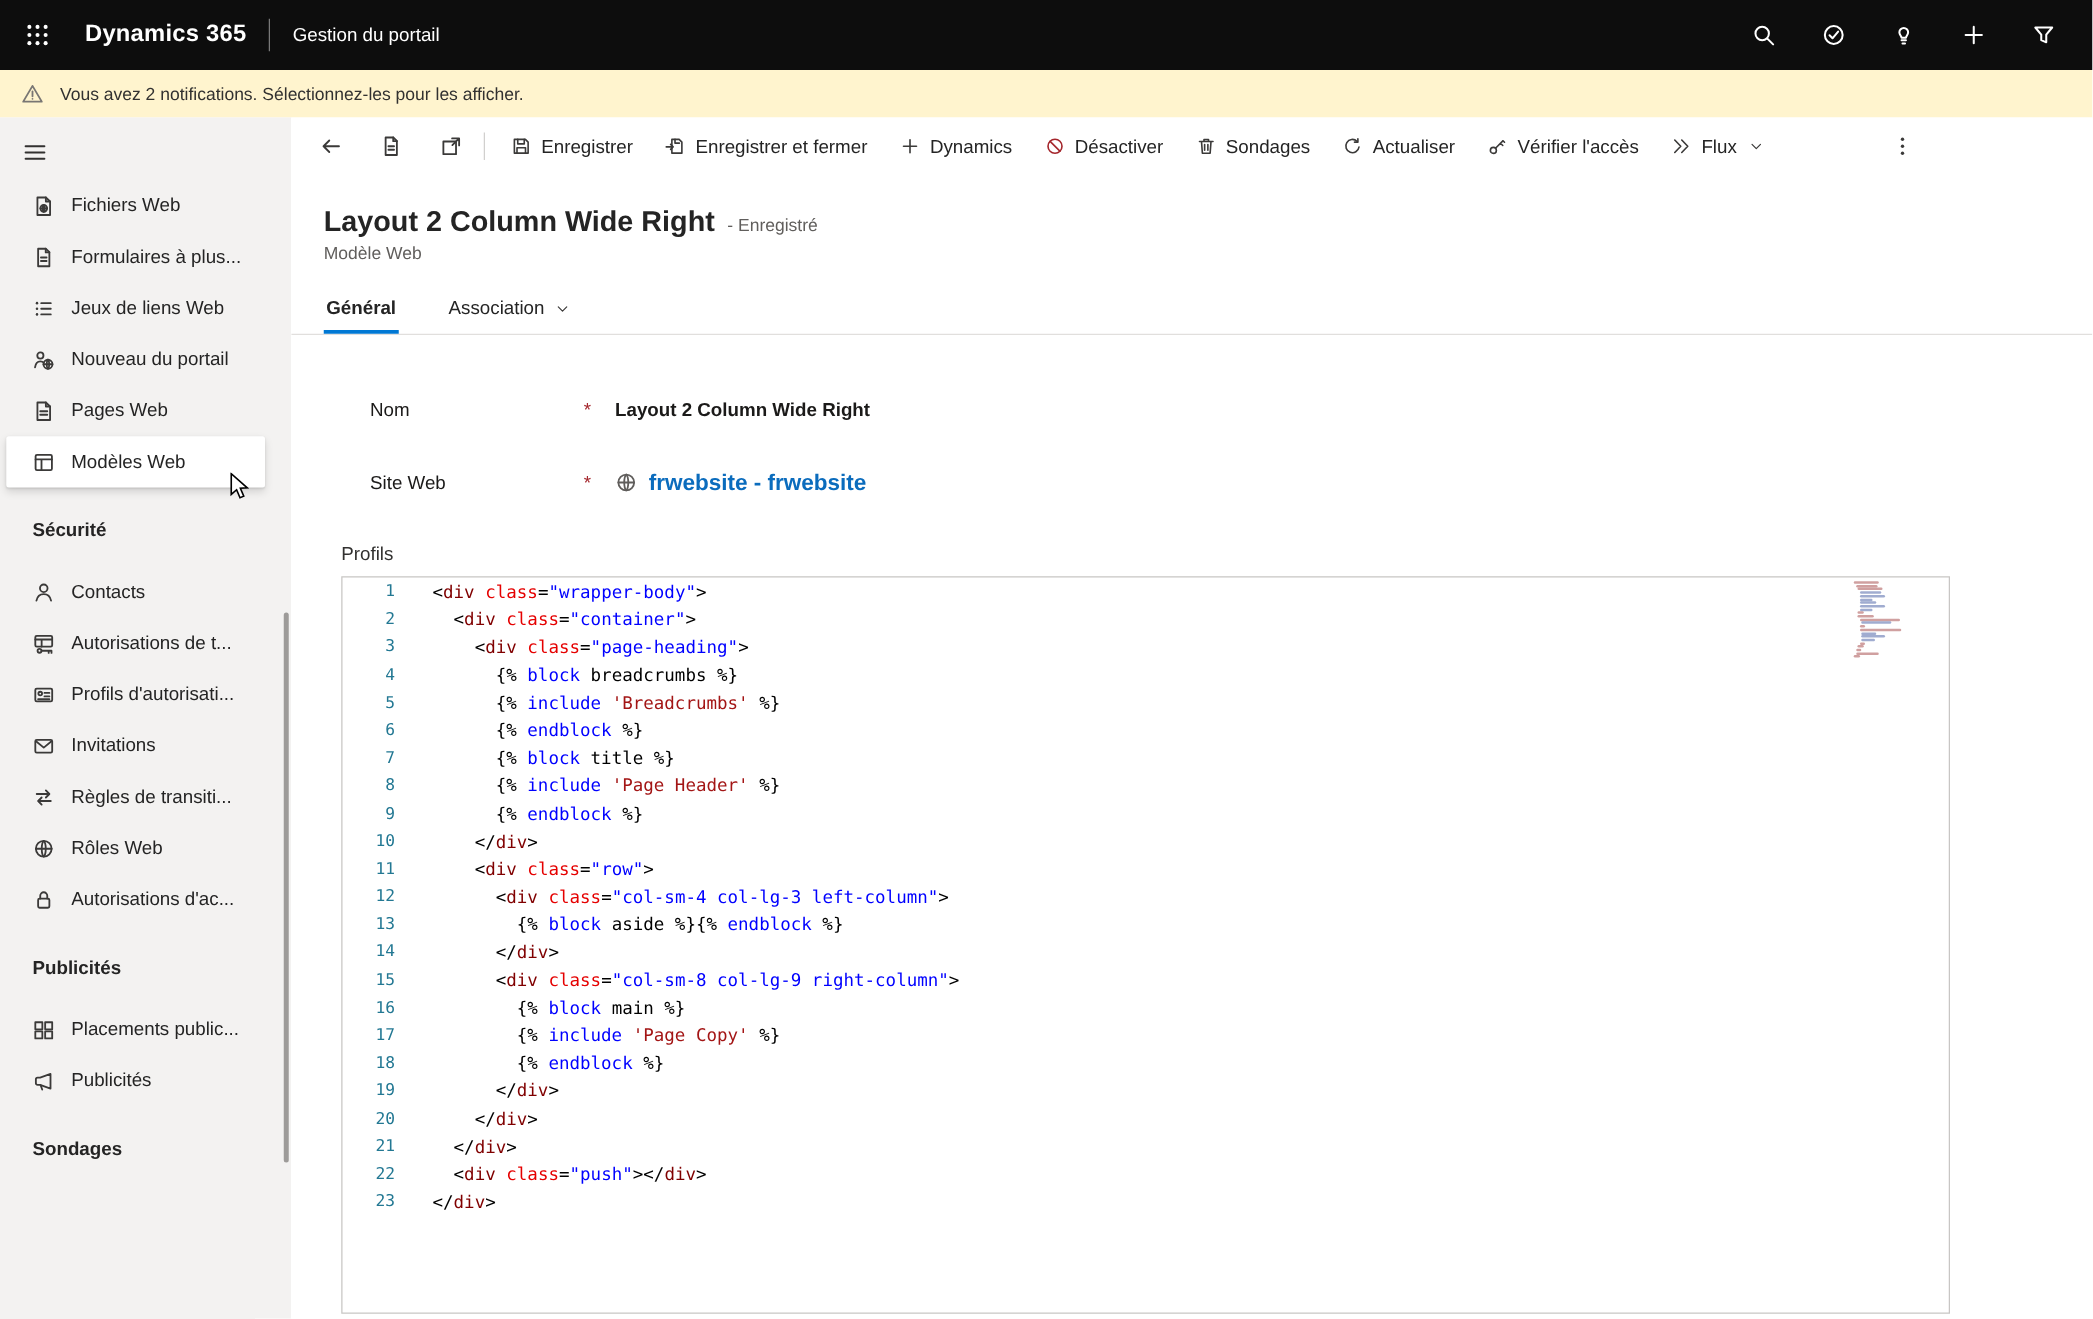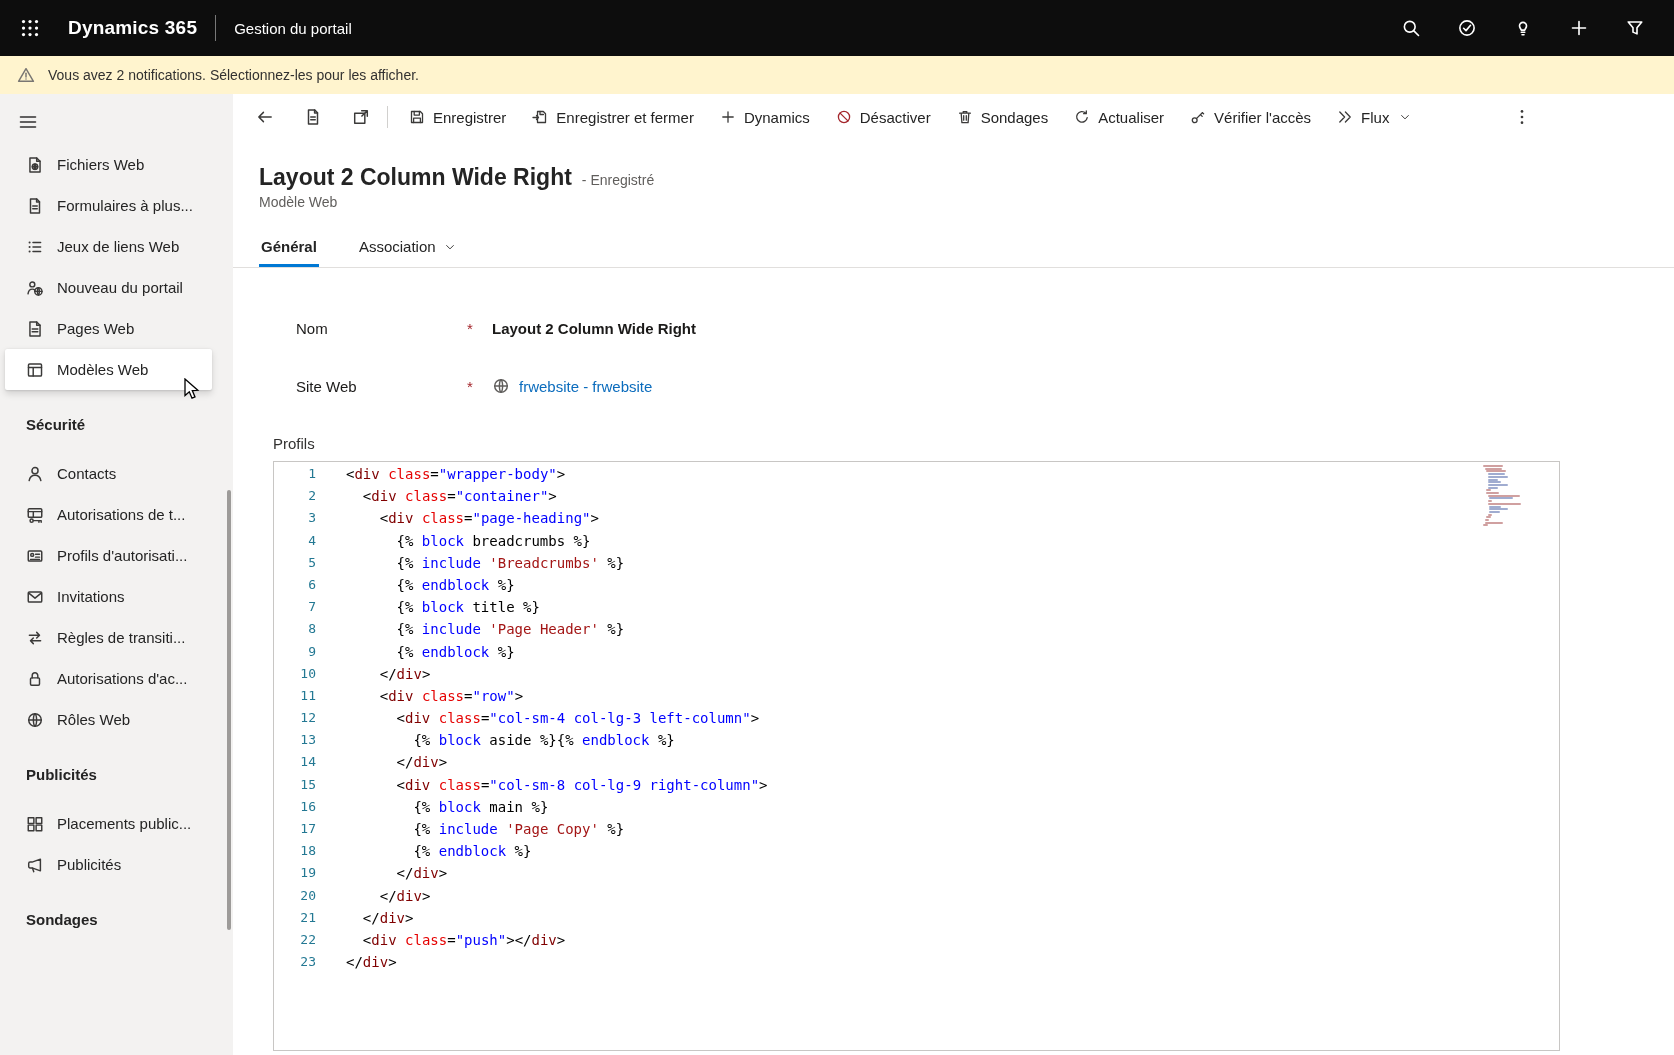"frwebsite - frwebsite" .f-link { font-size: 15px -> 18px; font-weight: 400 -> 700 }
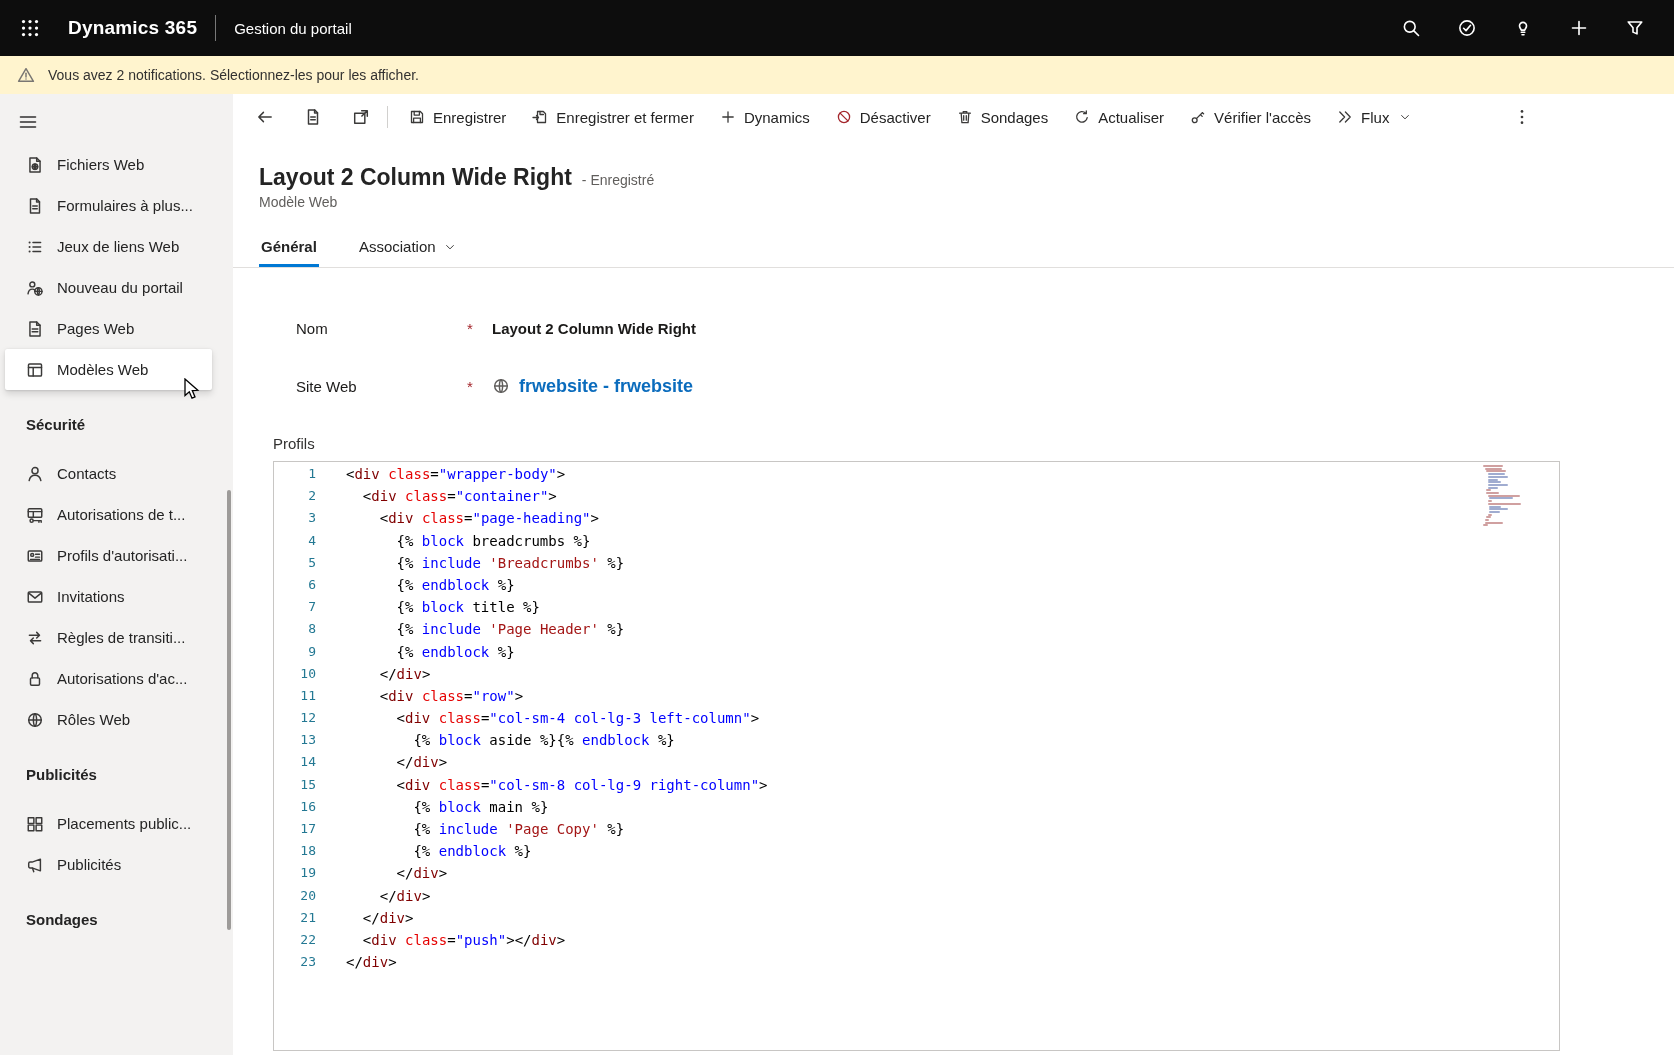"Autorisations d'ac..." div.side-item { order: before "Rôles Web" -> after "Rôles Web" }
